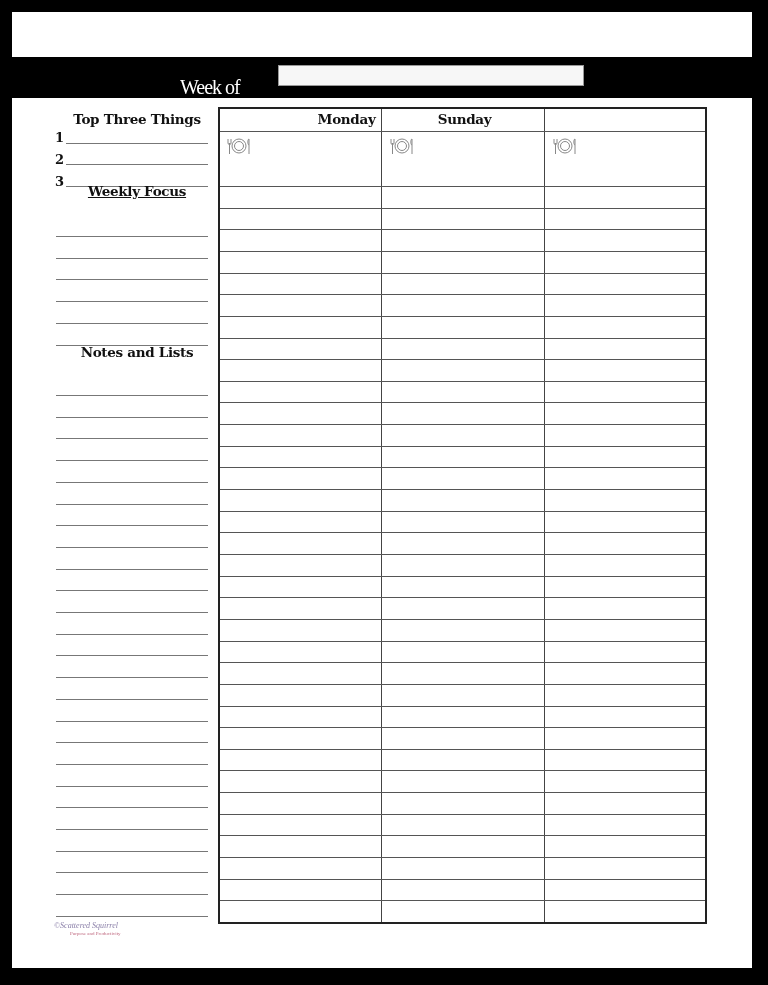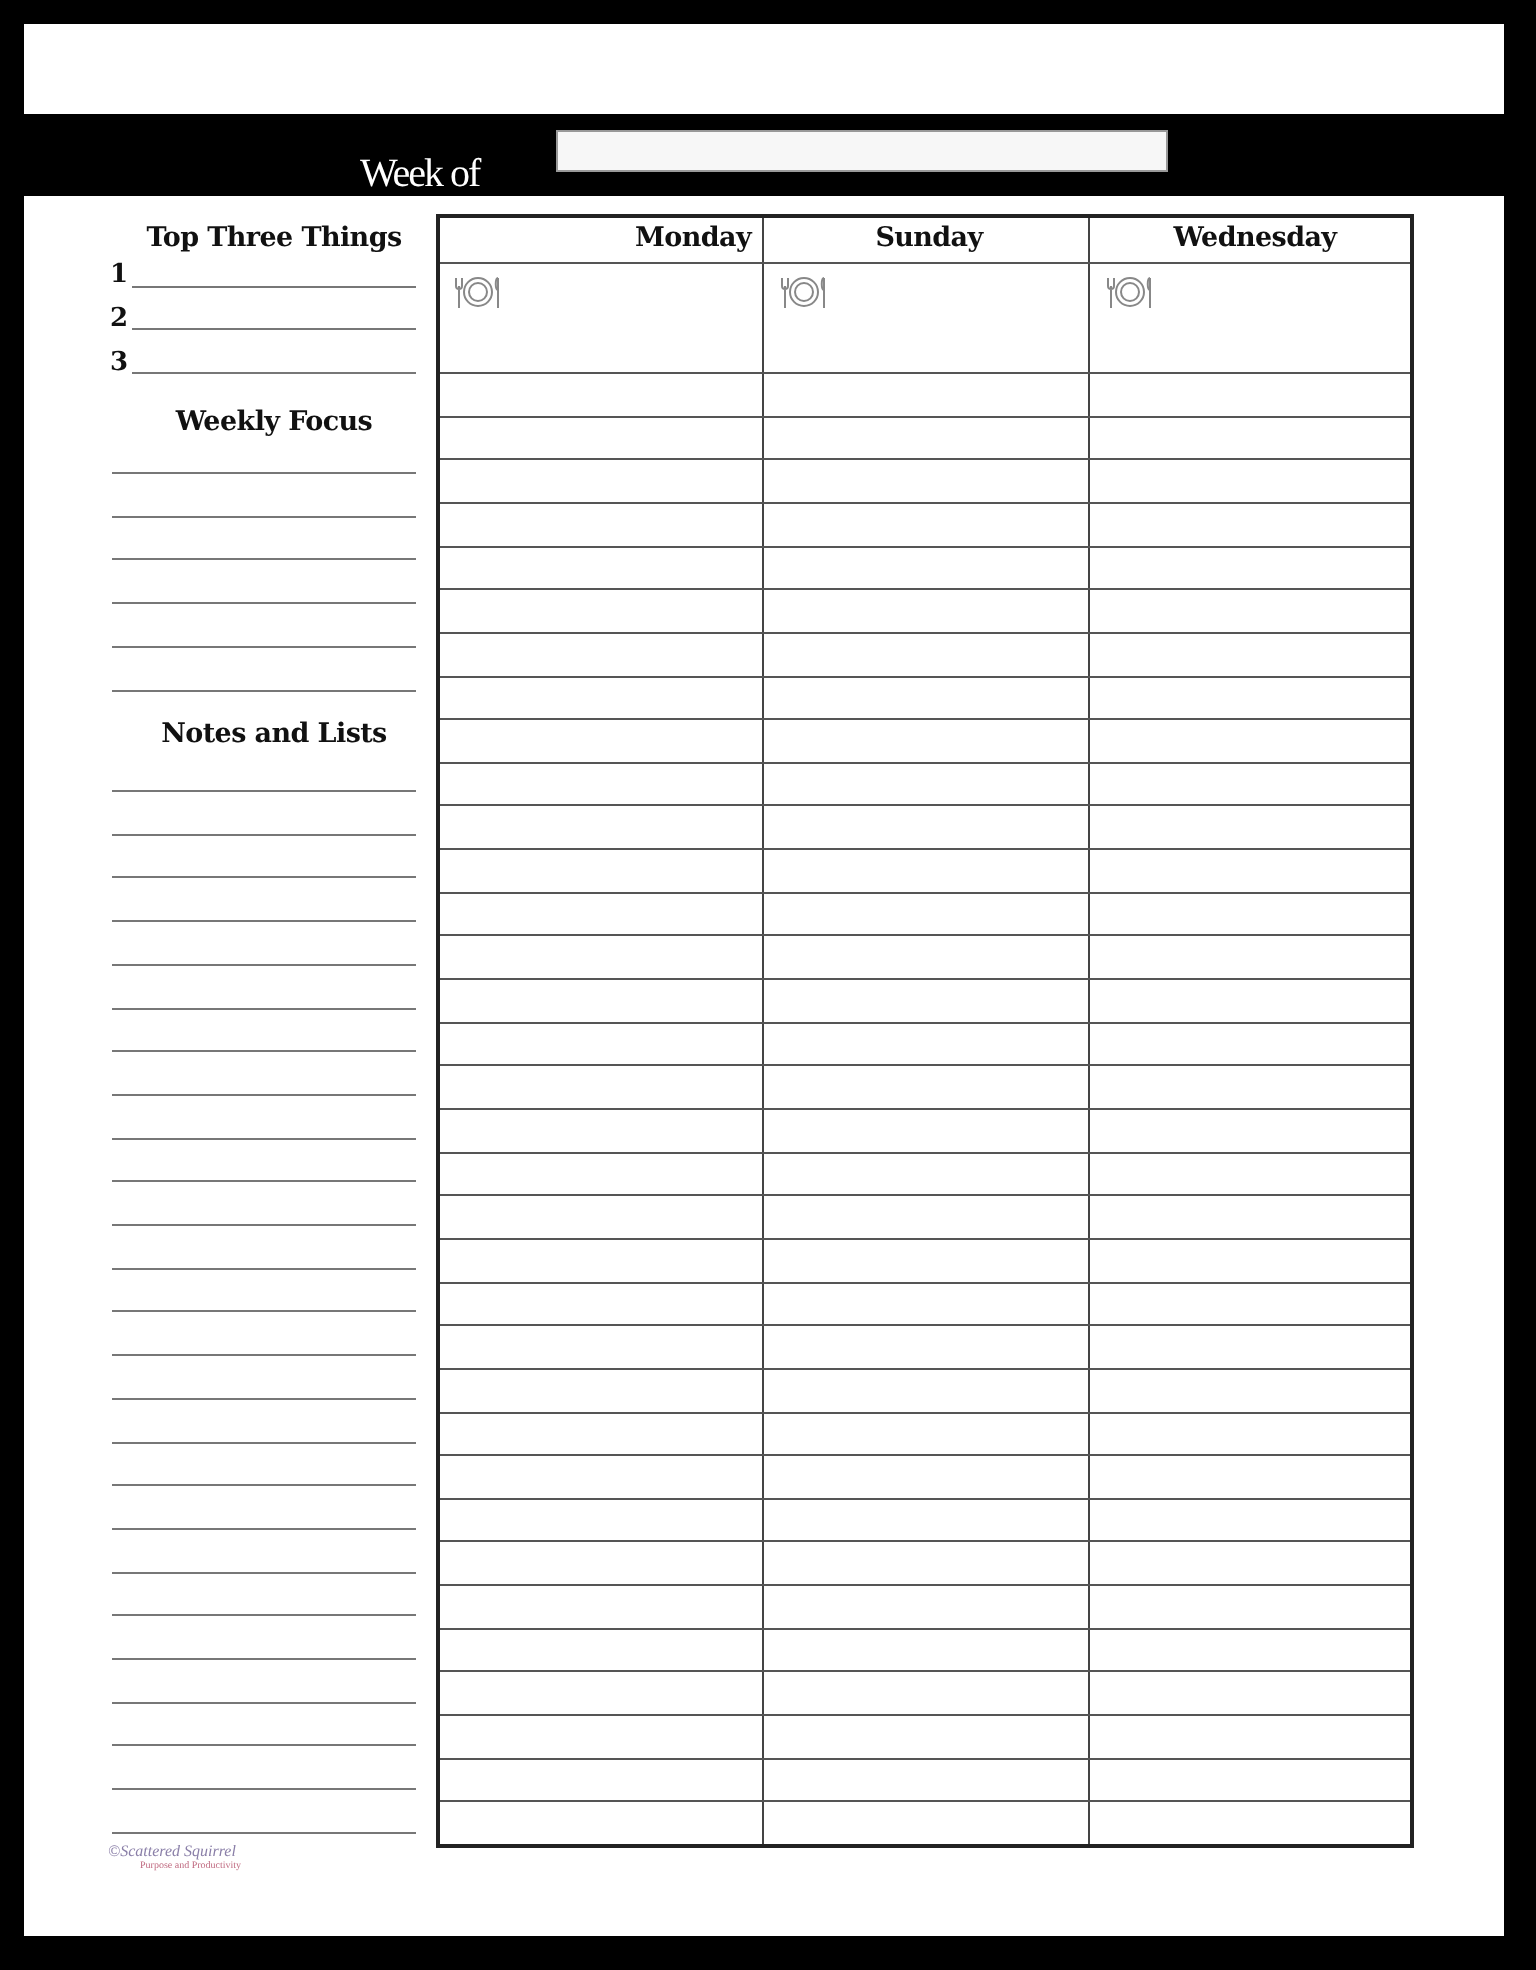"Wednesday" div.day { html: <div>Wednesday</div> -> none }
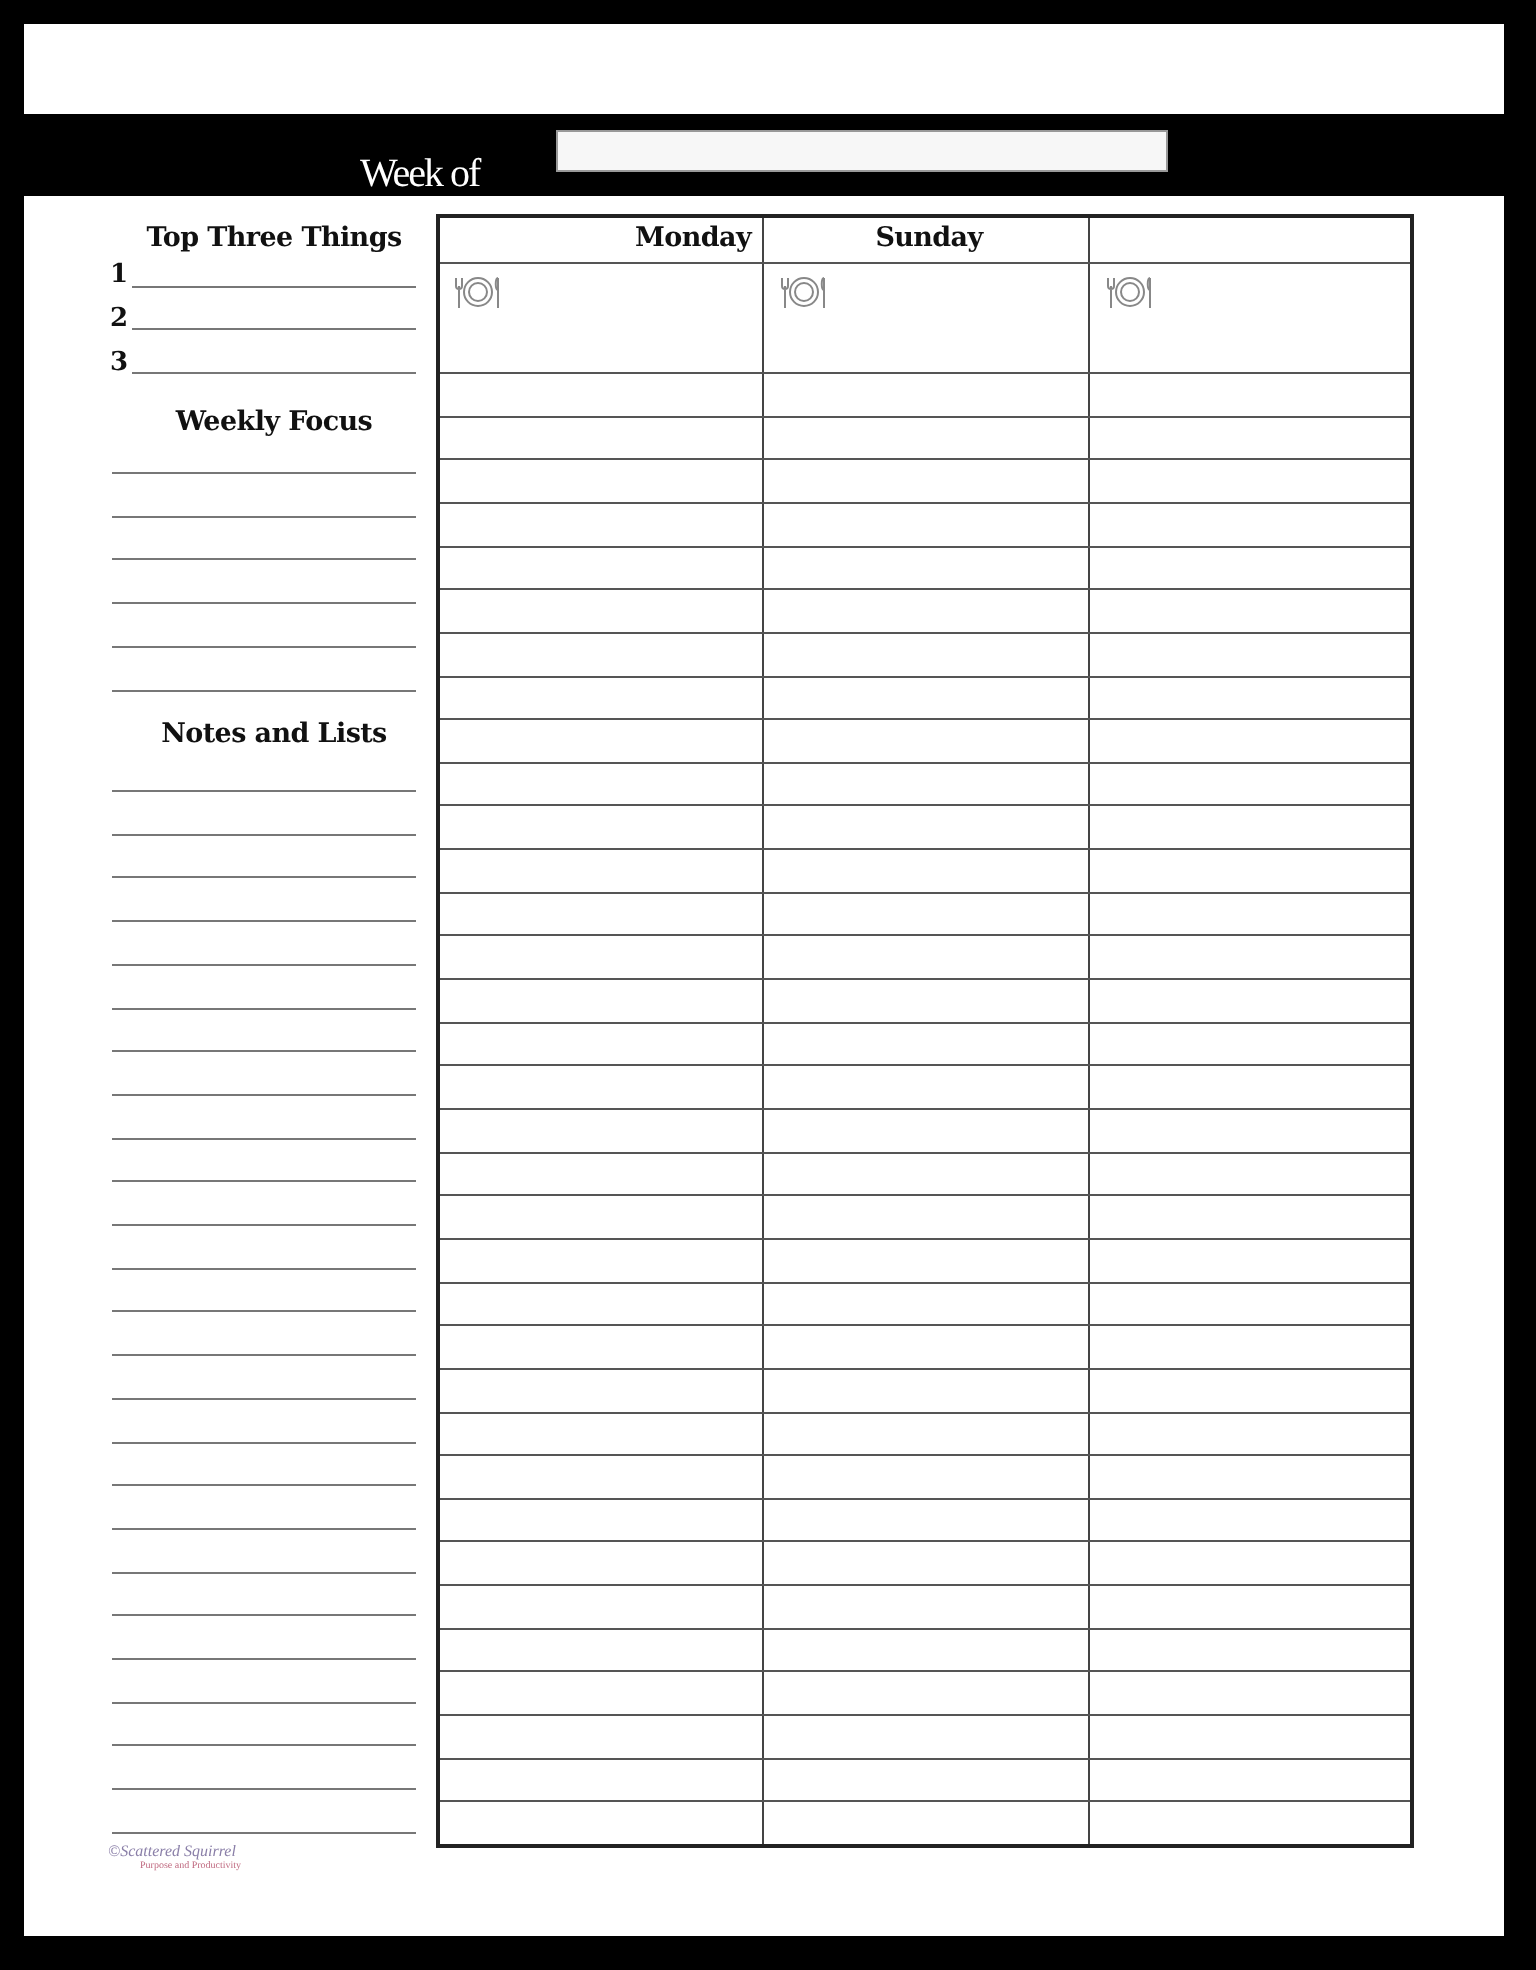"Weekly Focus" div.sec-title { text-decoration: none -> underline; top: 191px -> 171px }
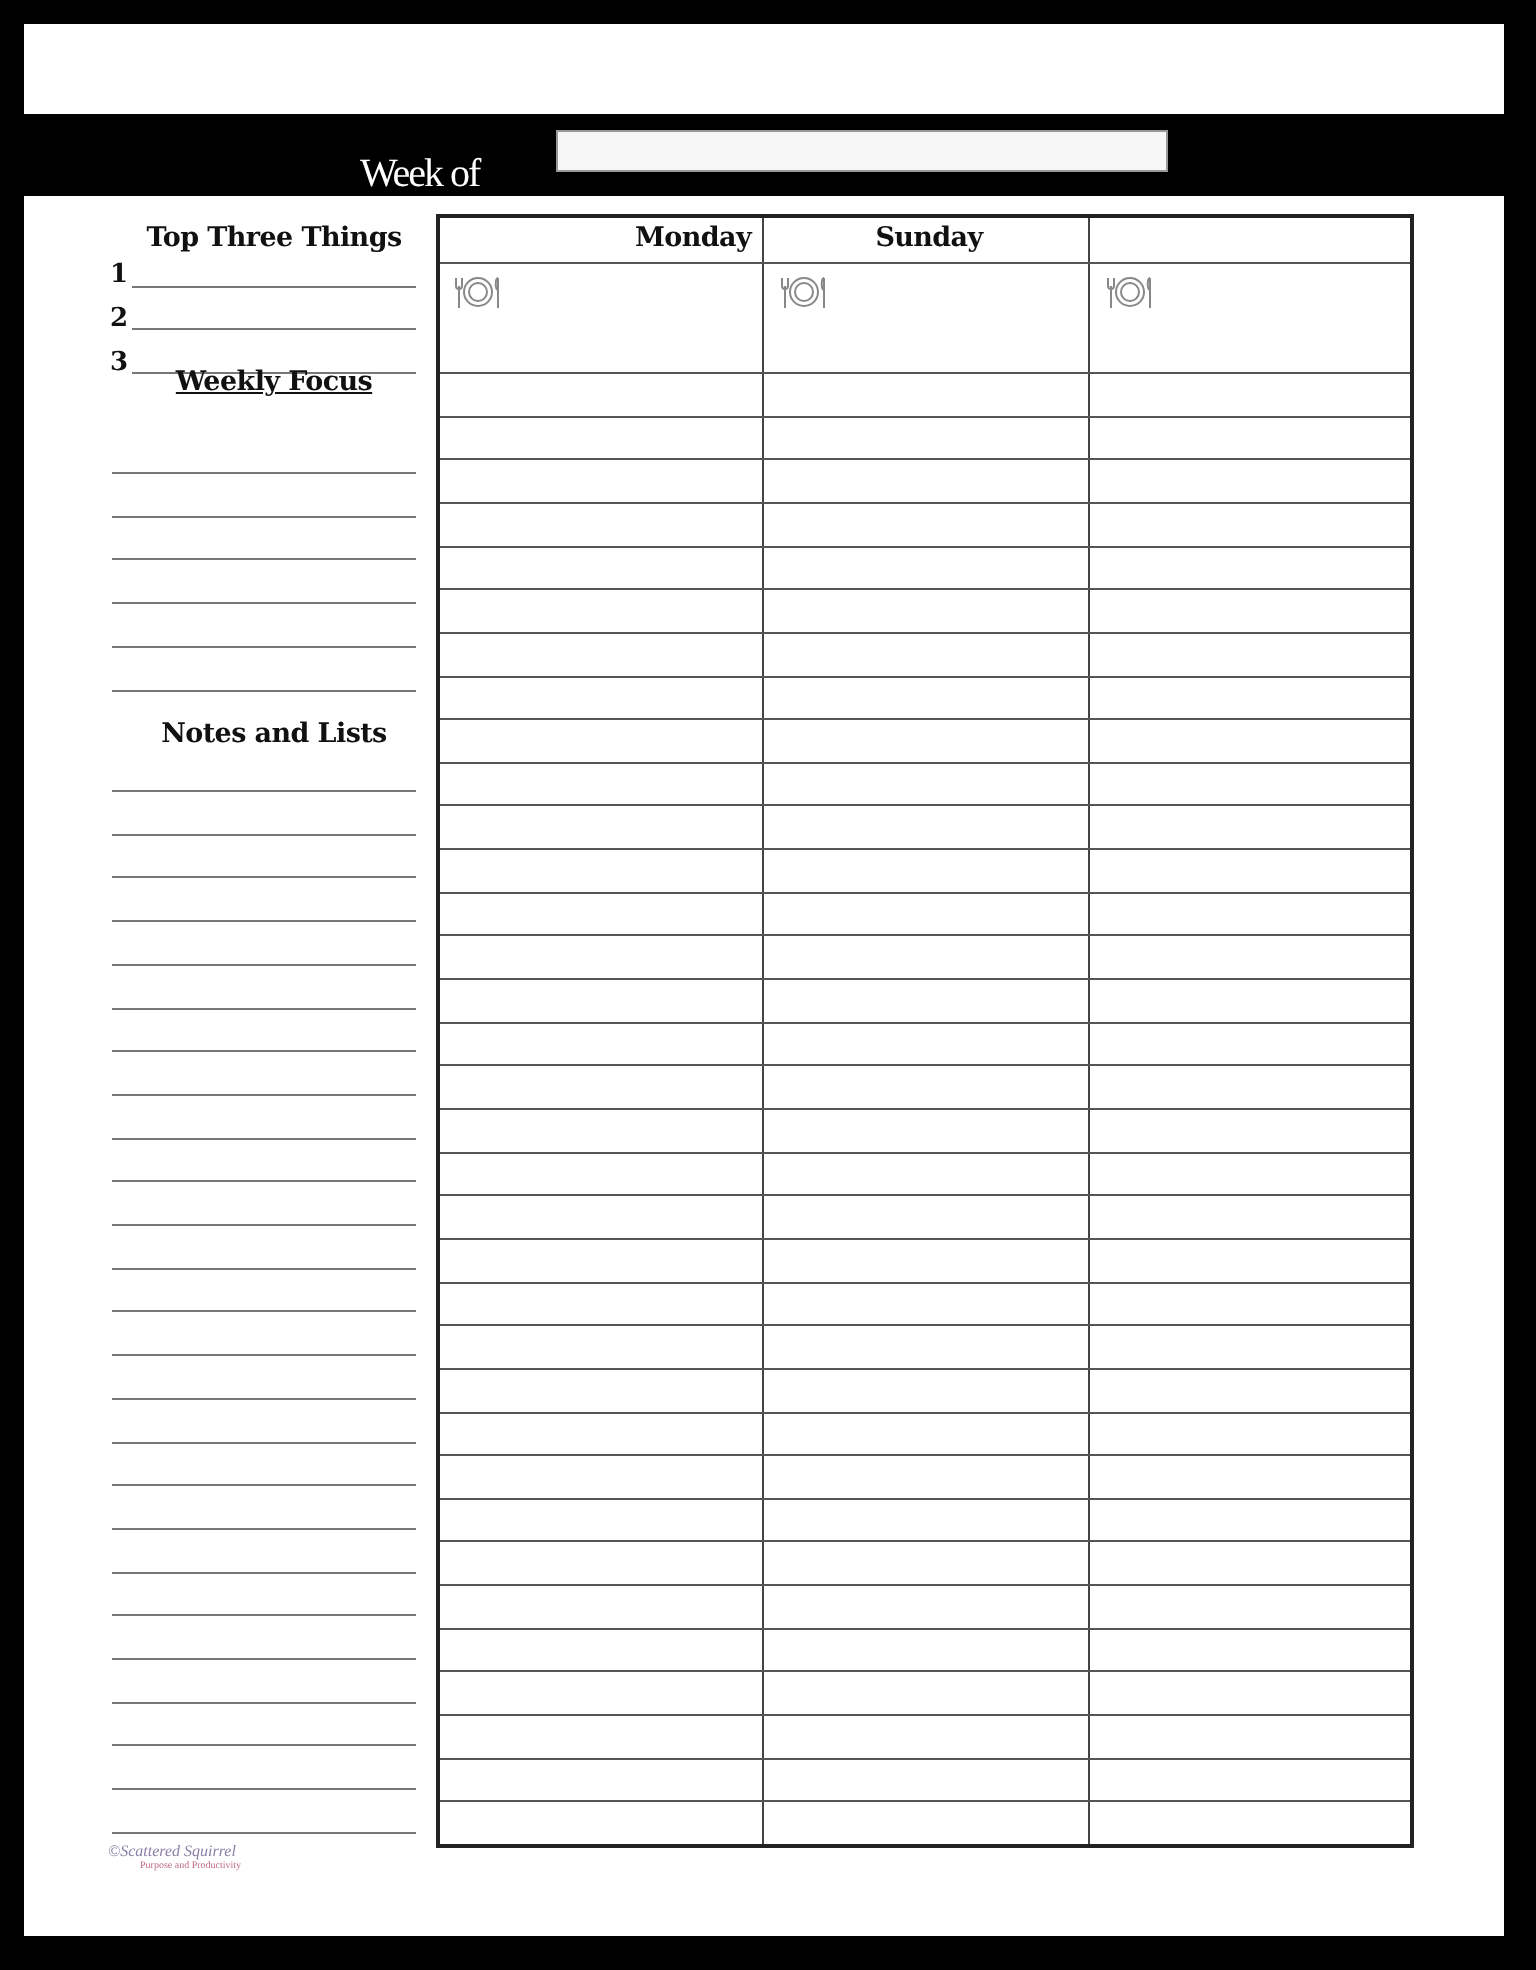"Notes and Lists" div.sec-title { top: 347px -> 332px }
